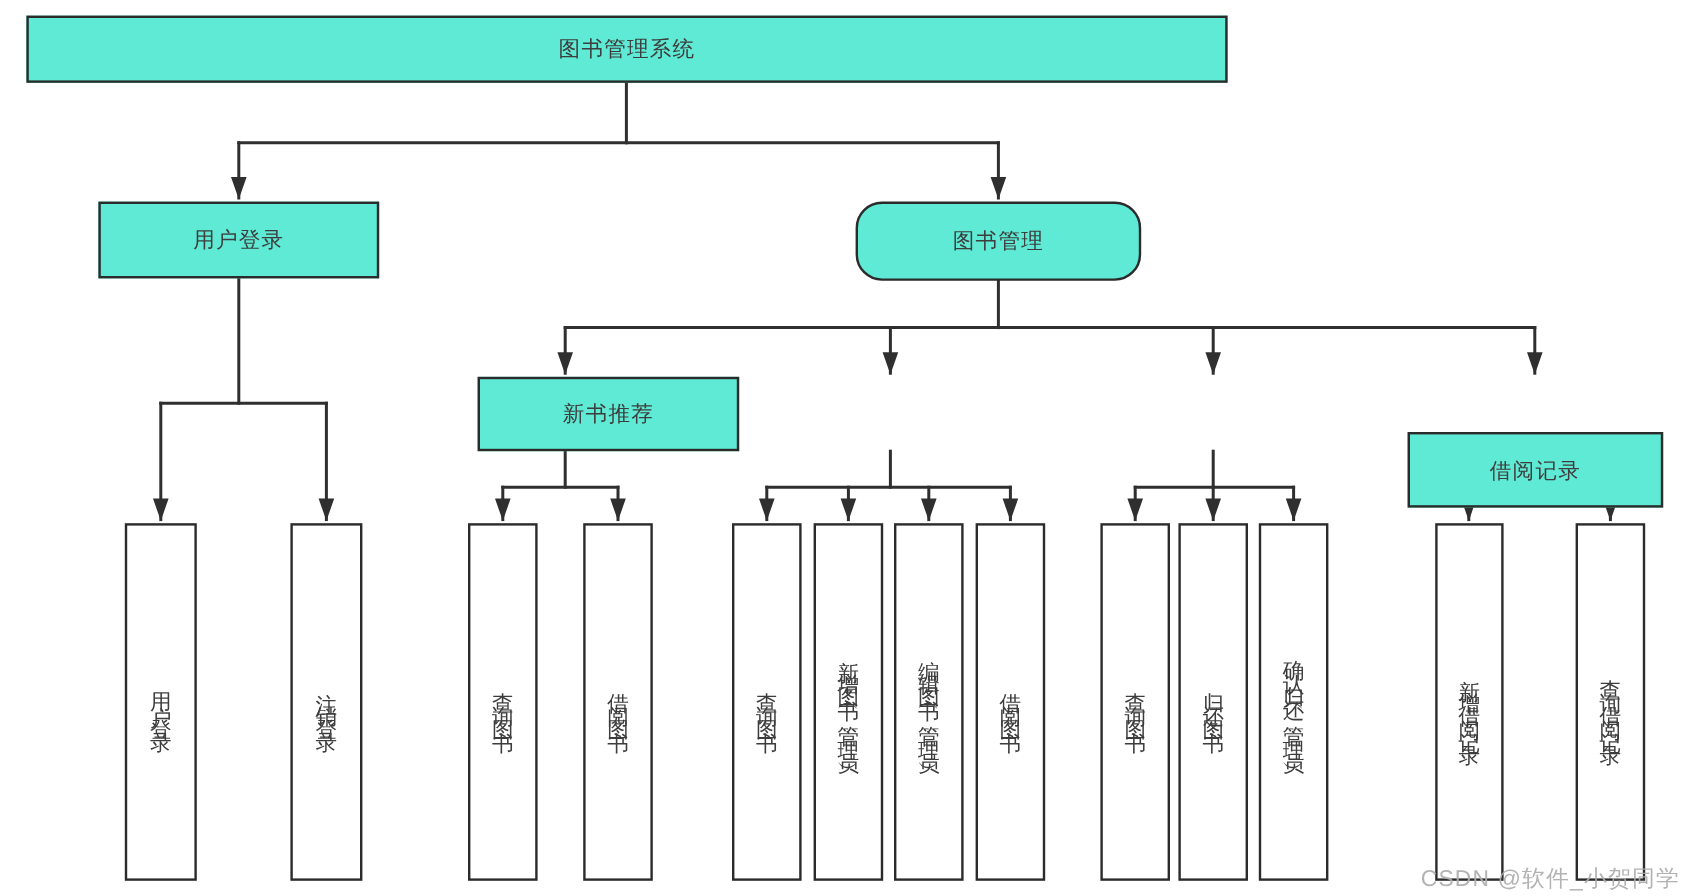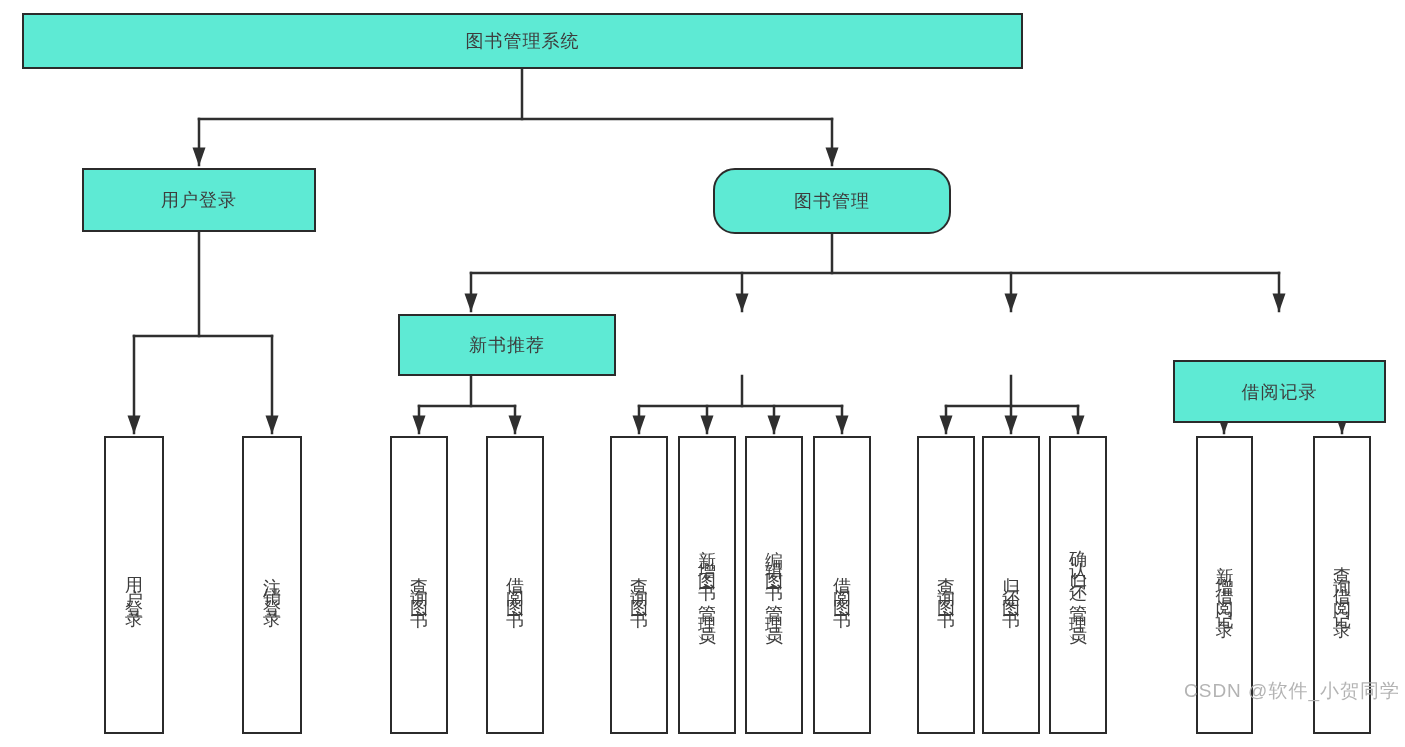"CSDN @软件_小贺同学" #watermark { top: 678px -> 719px }
